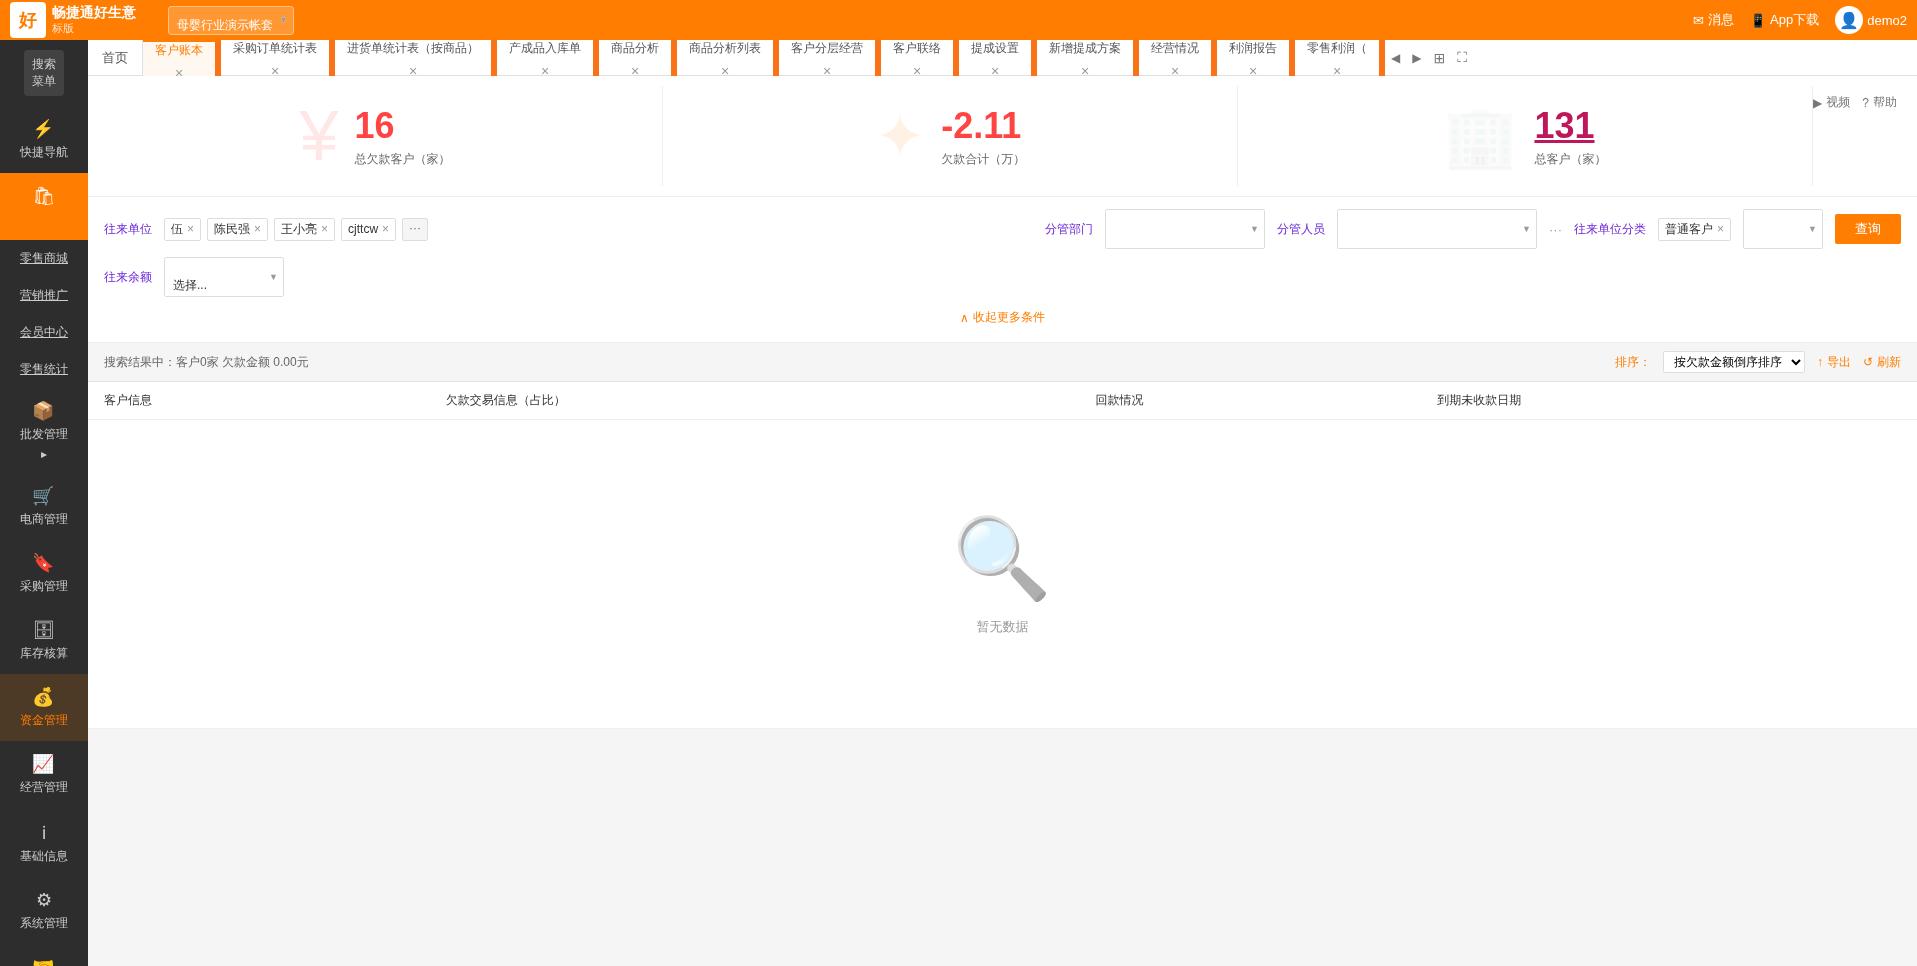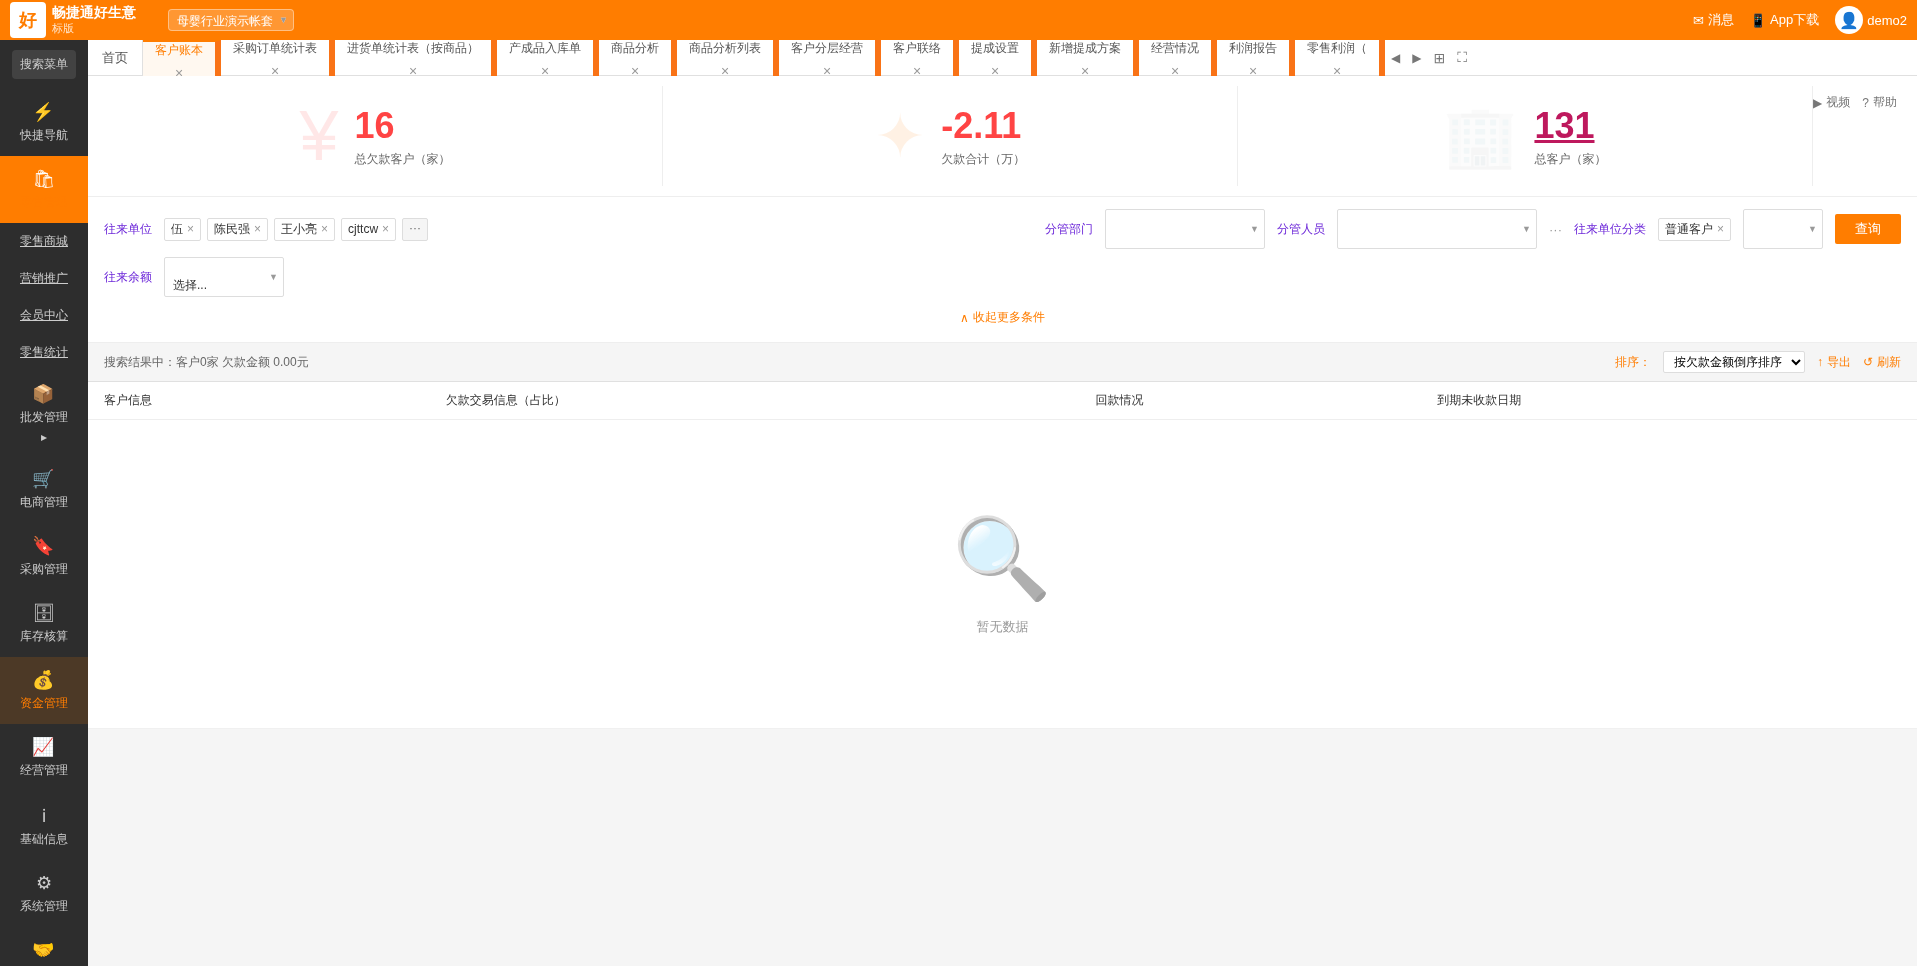"母婴行业演示帐套" .top-bar-select { padding: 4px 20px 2px 8px -> 11px 20px 2px 8px }
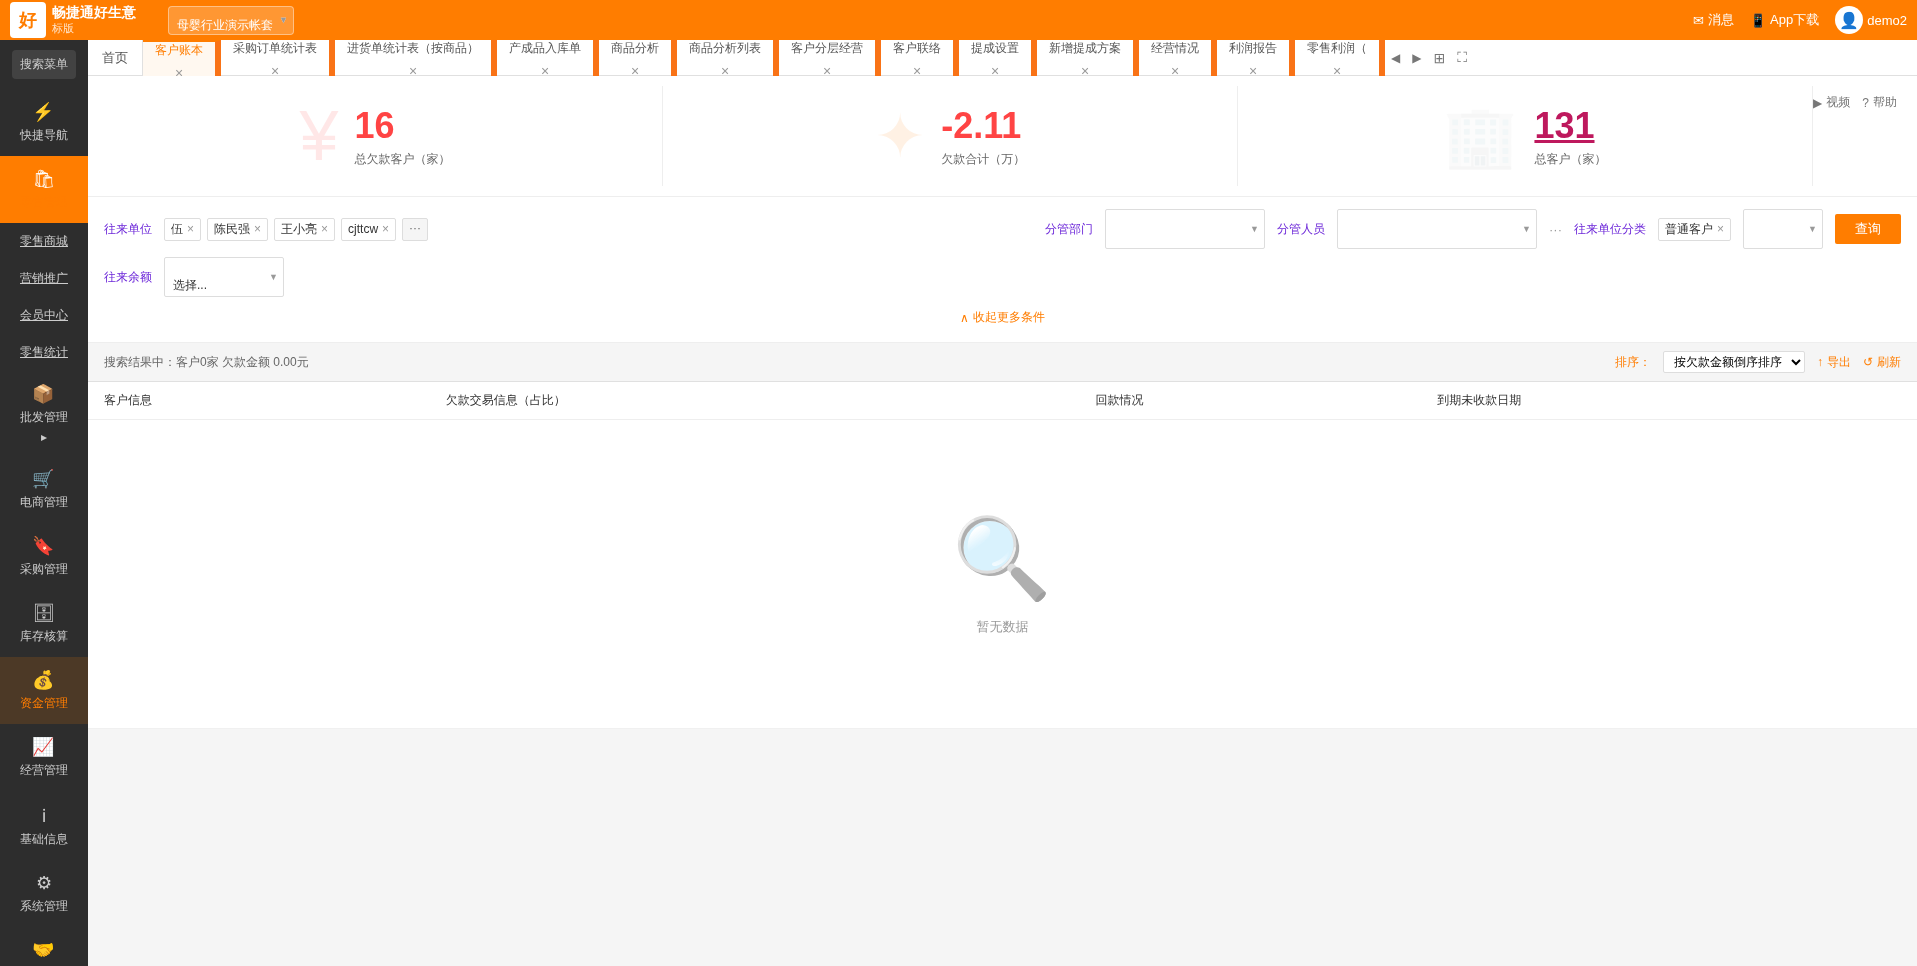"搜索菜单" .sidebar-search { padding: 10px 12px -> 10px 24px }
